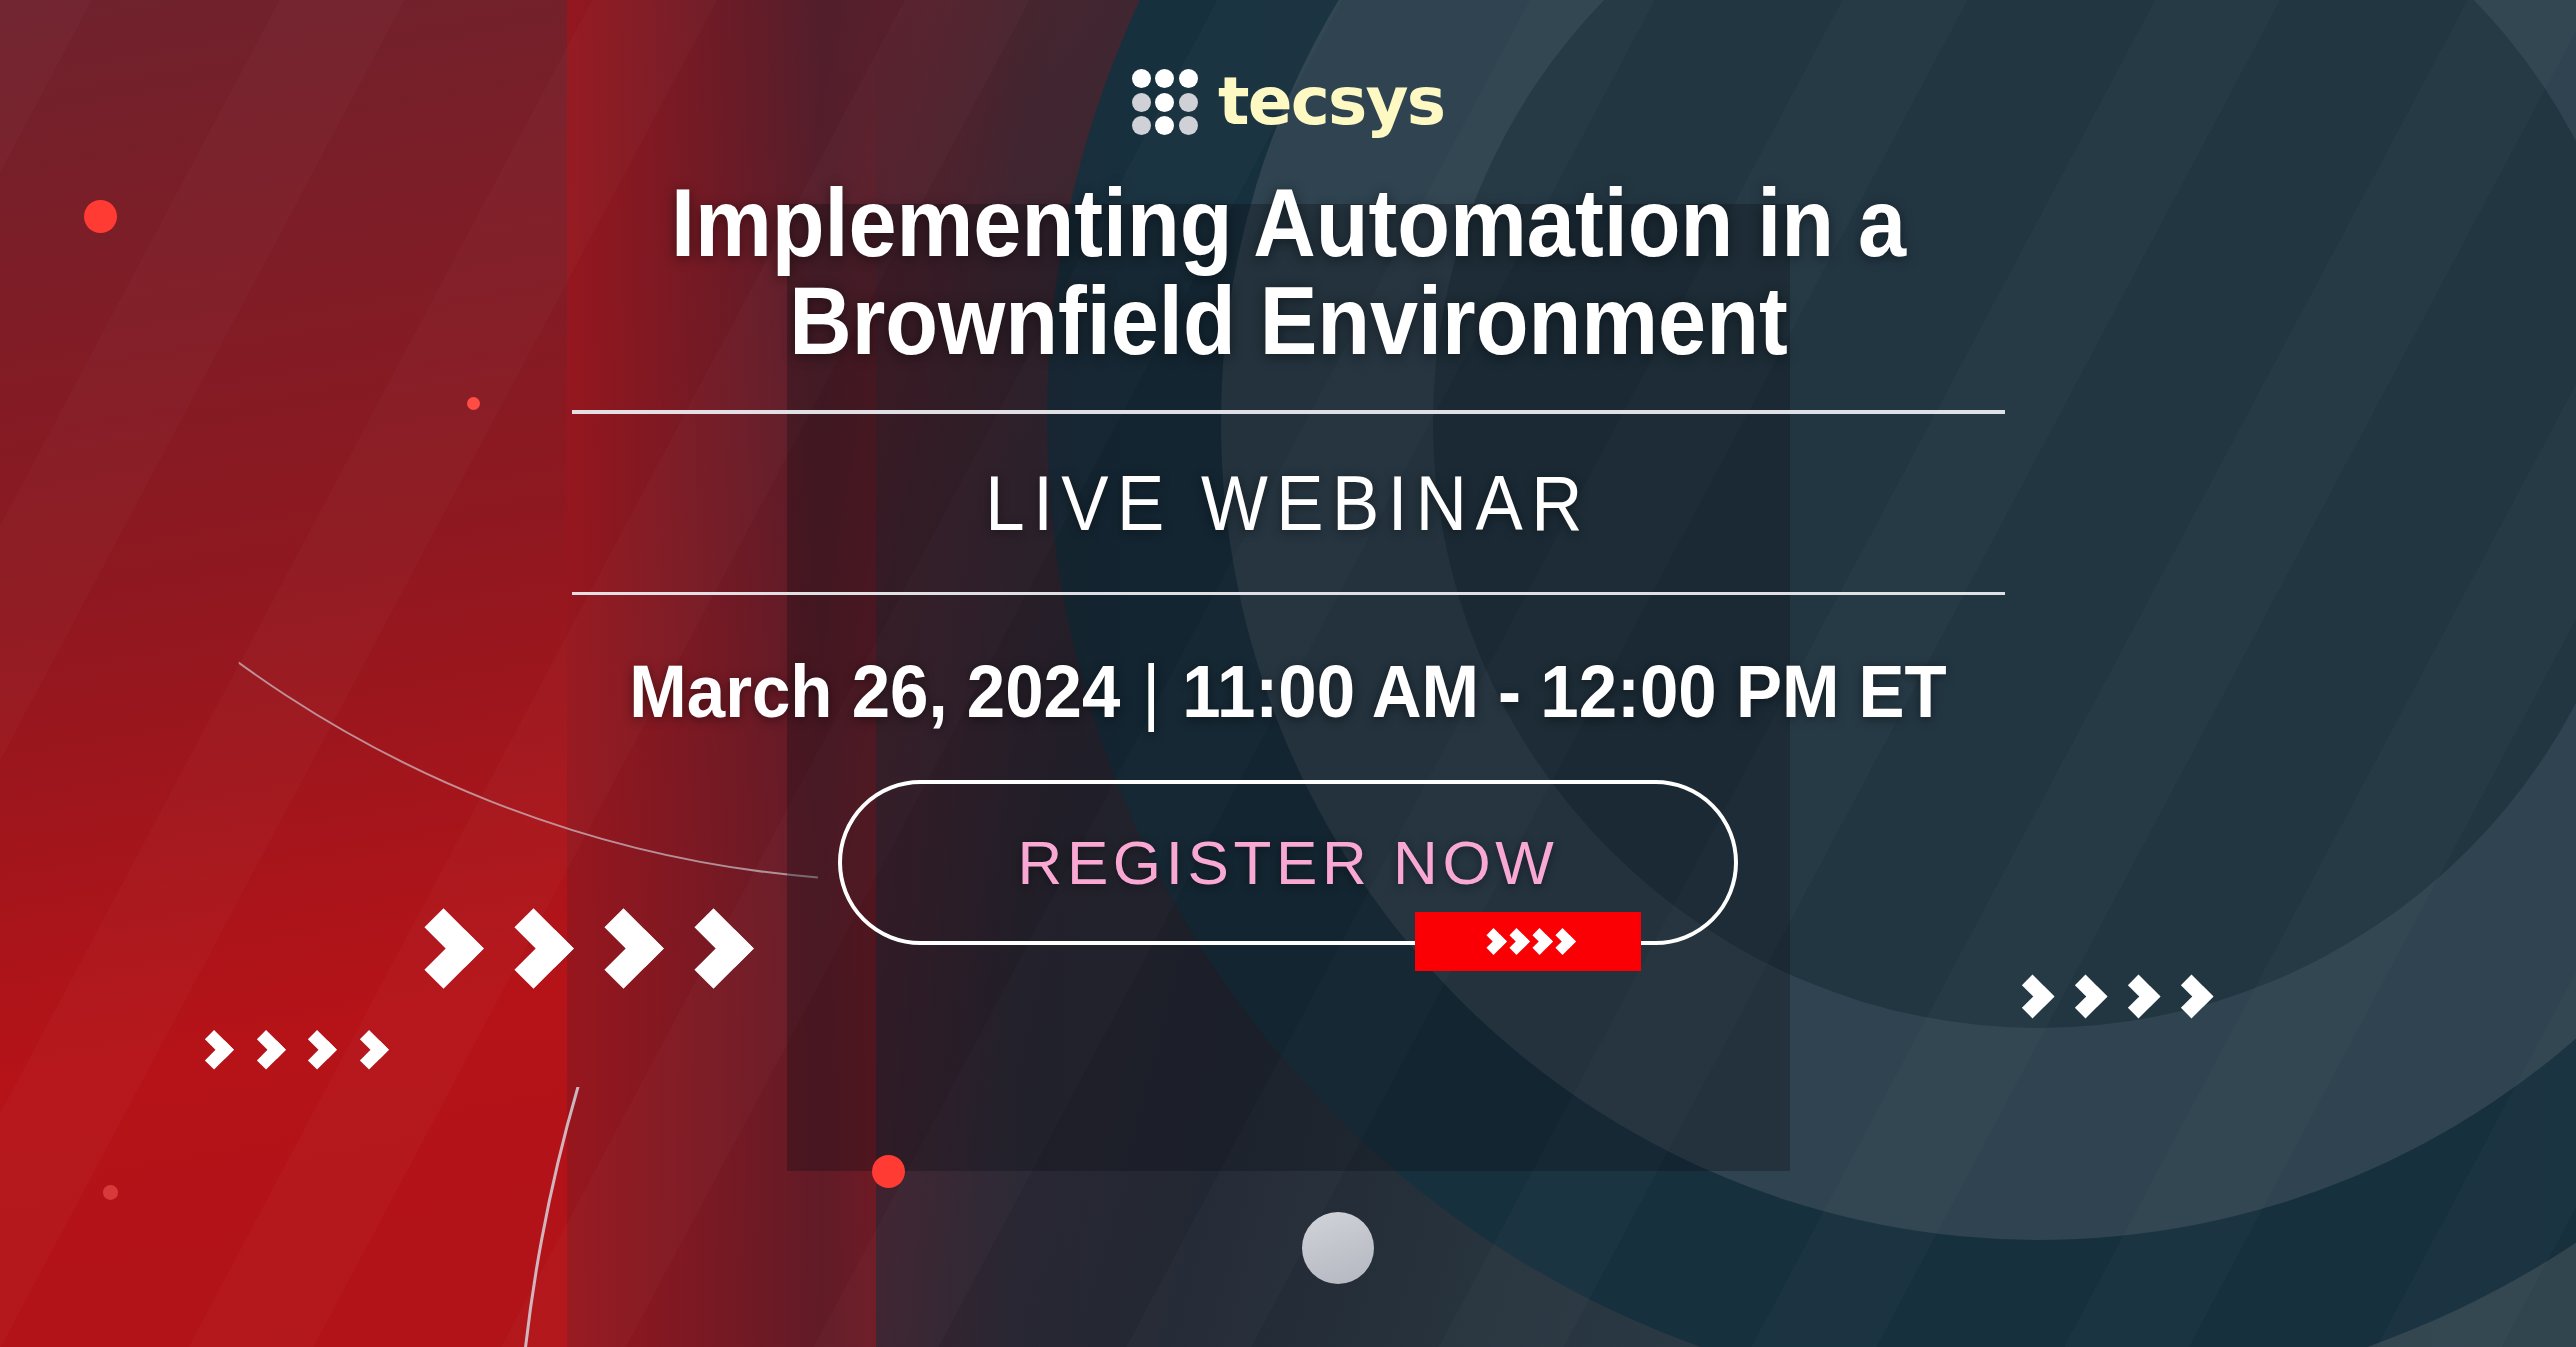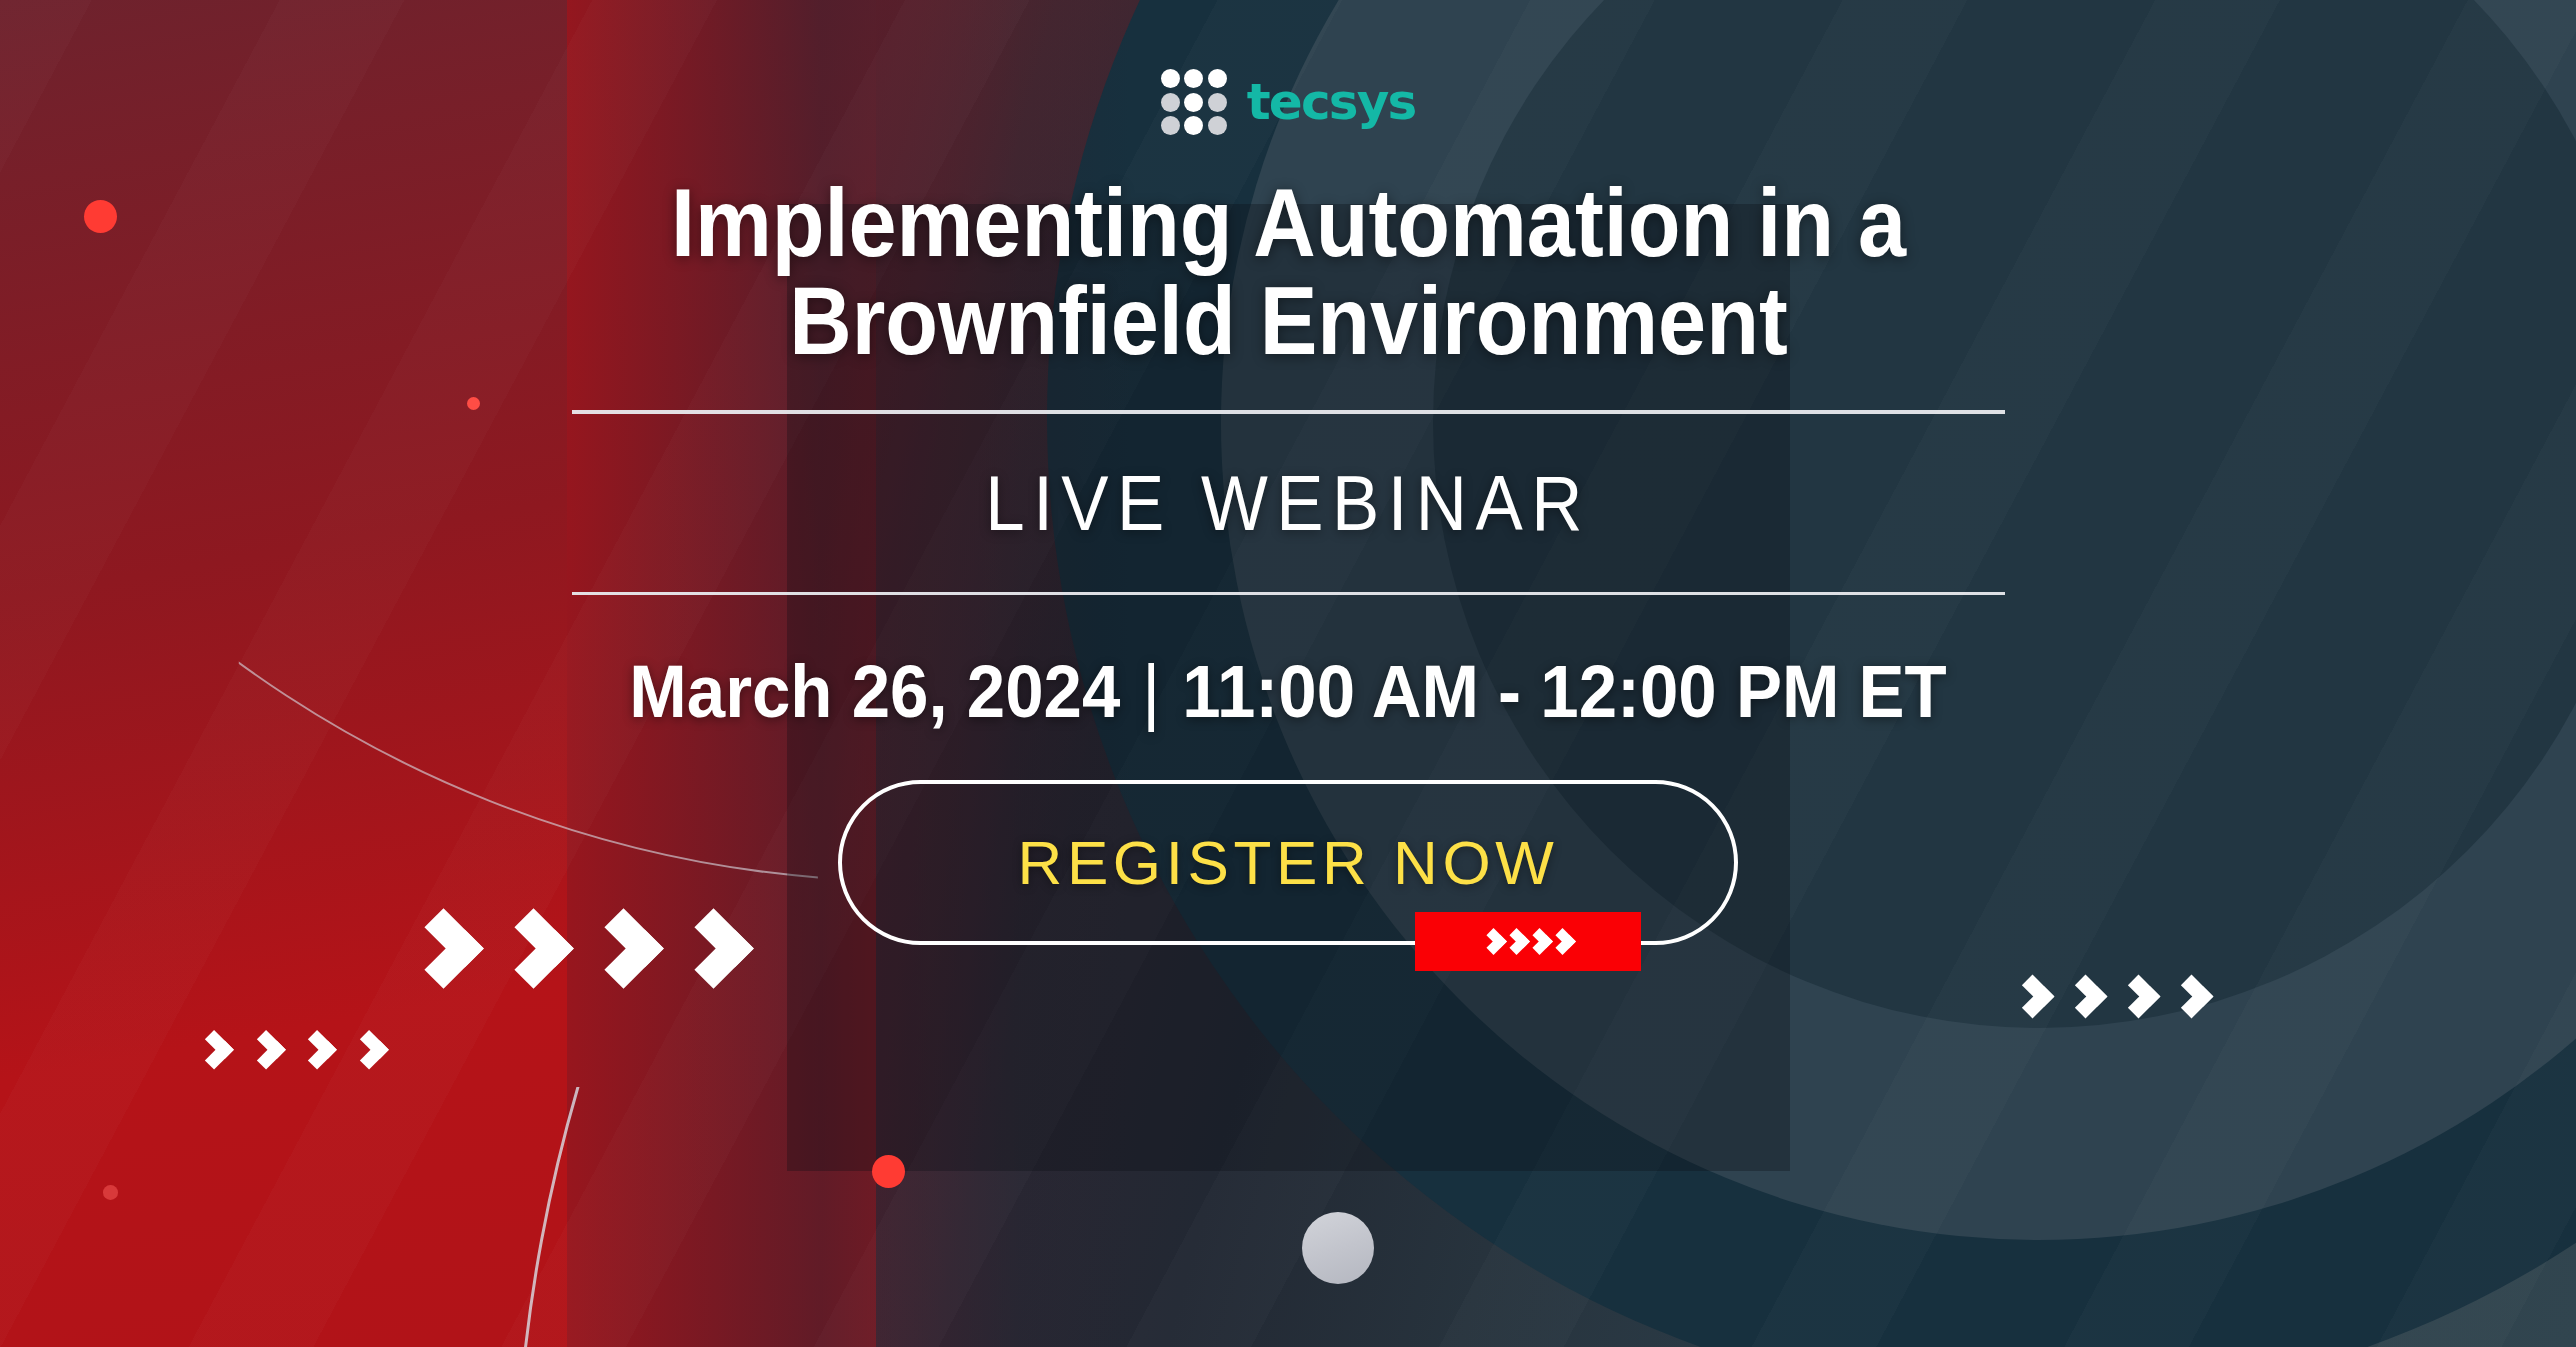"tecsys" .logo-word { color: #14b8a6 -> #fef9c3; font-size: 50px -> 66px }
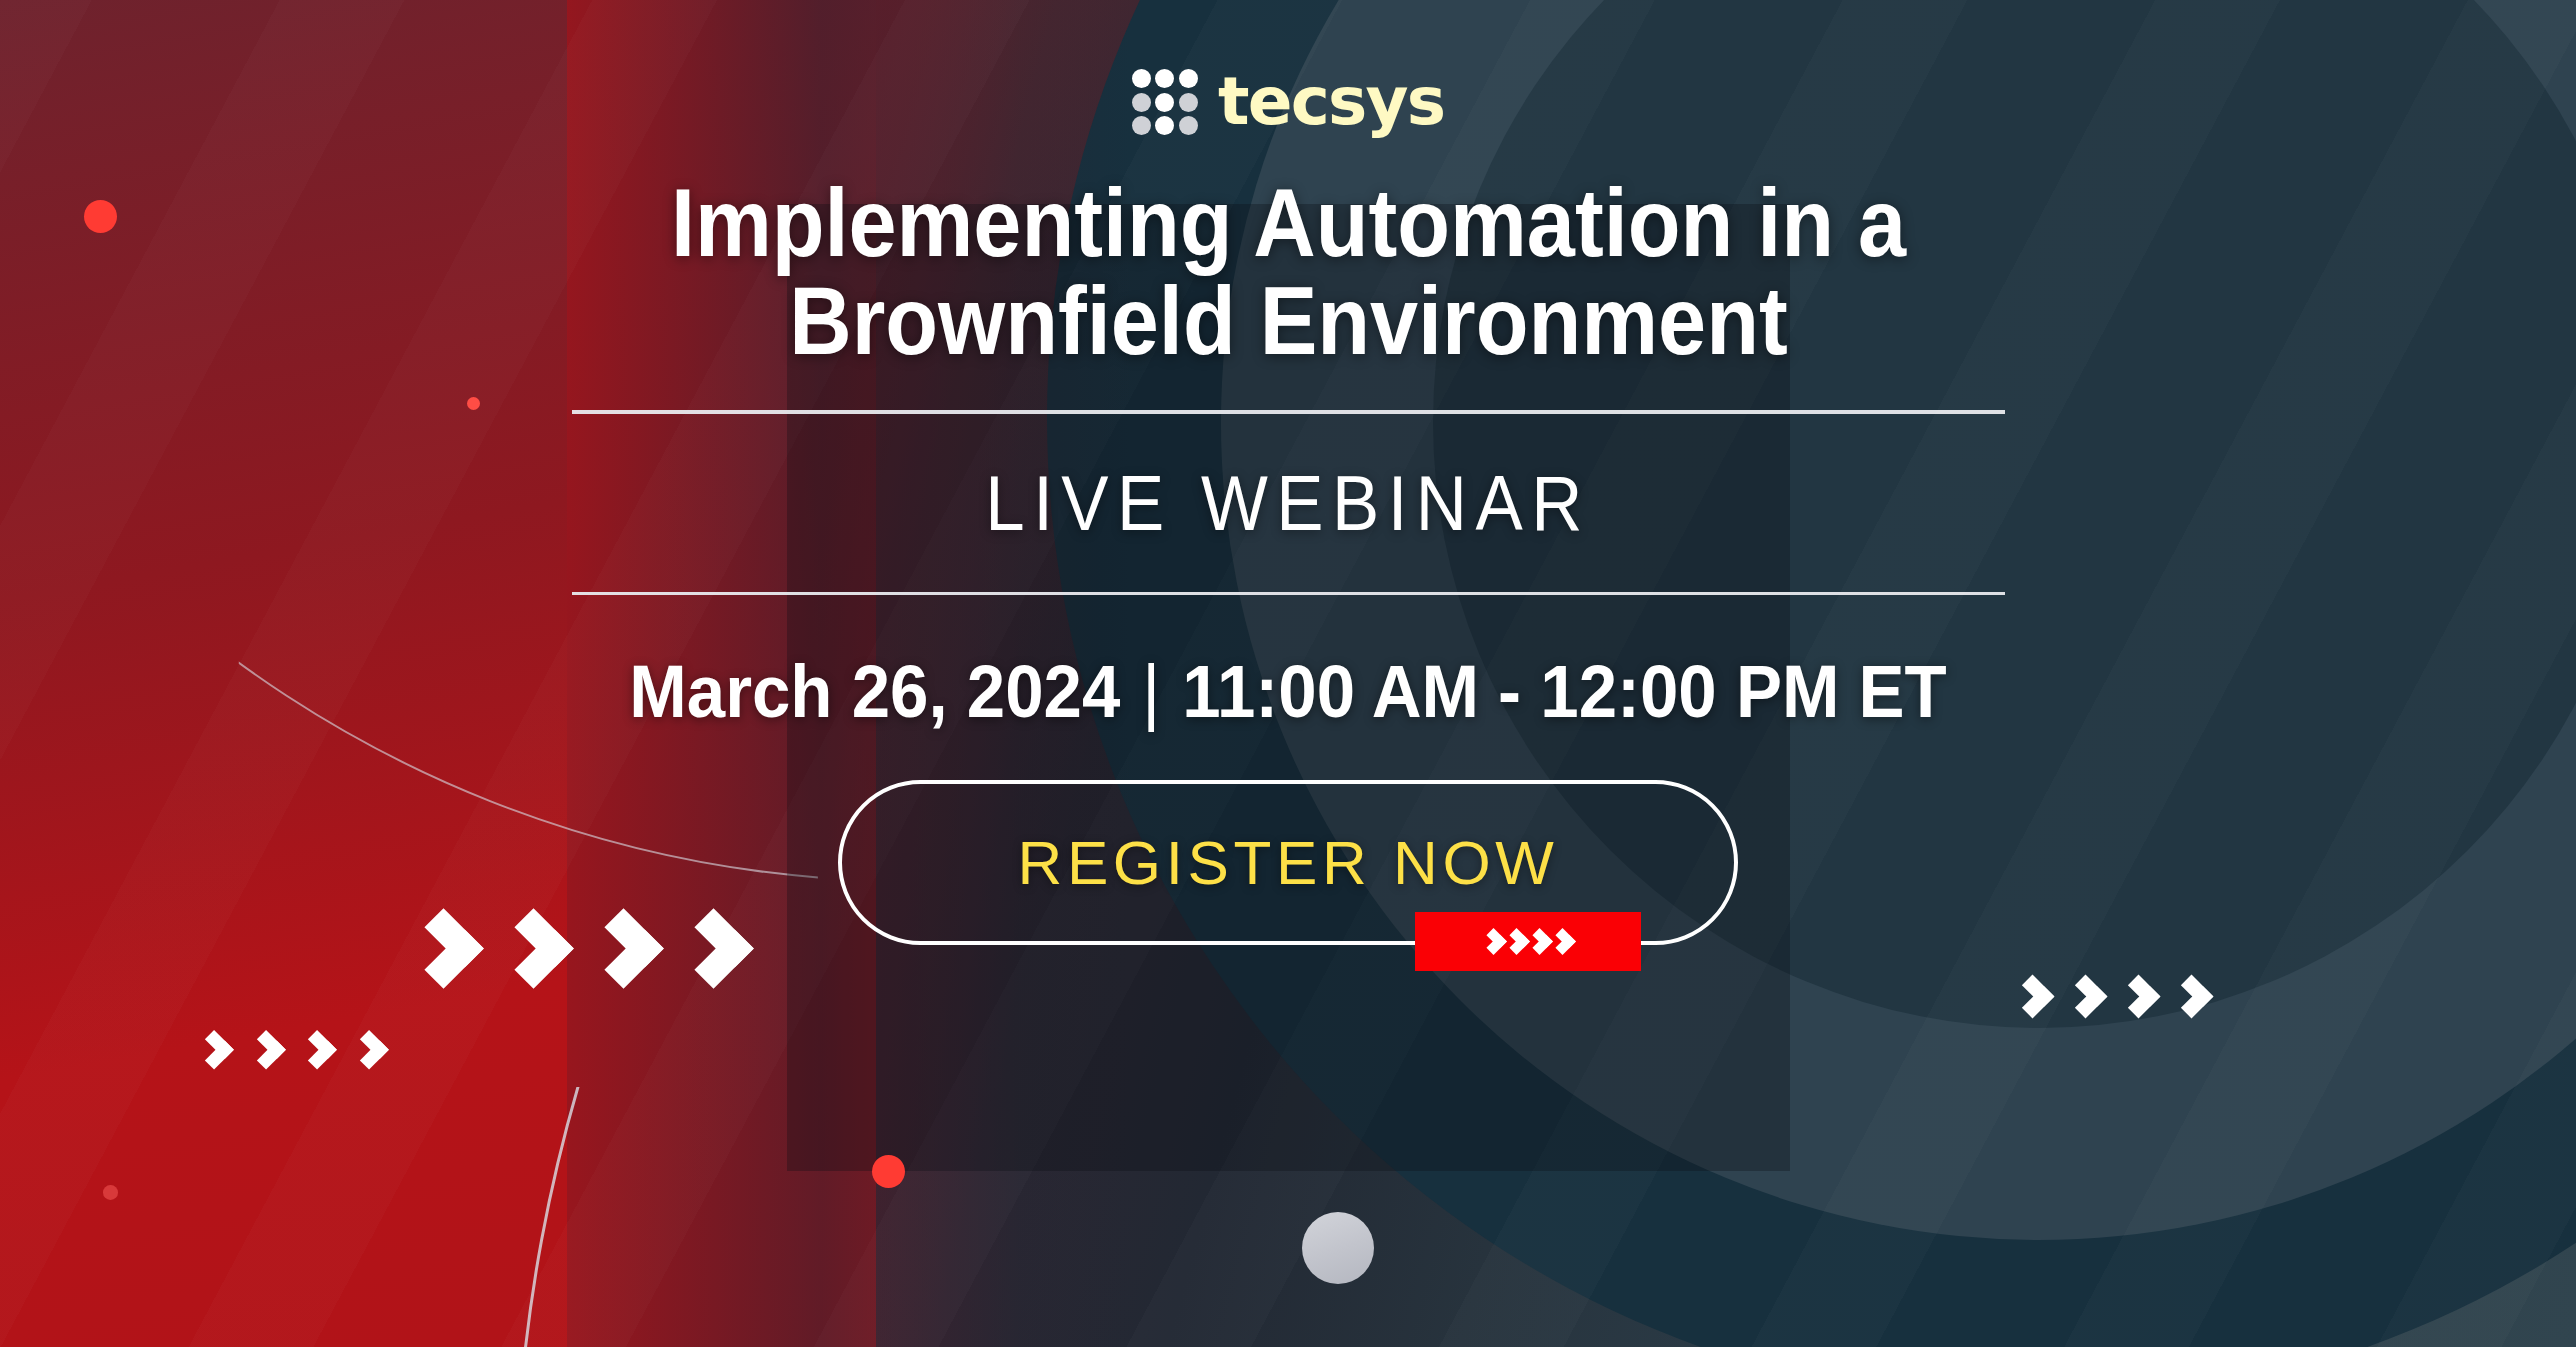"REGISTER NOW" .cta-btn { color: #fde047 -> #f9a8d4 }
